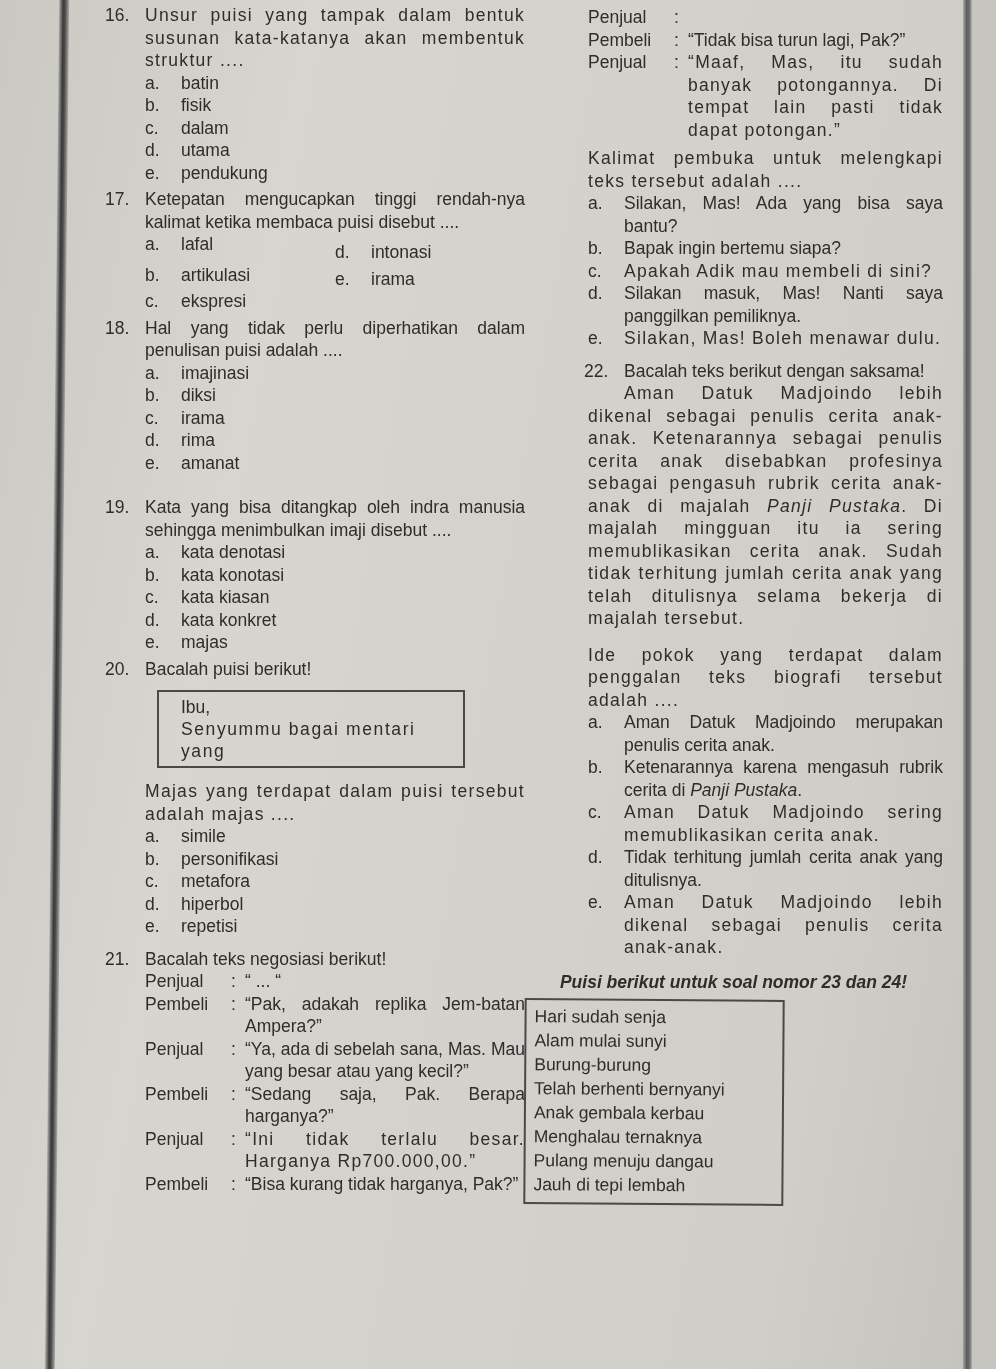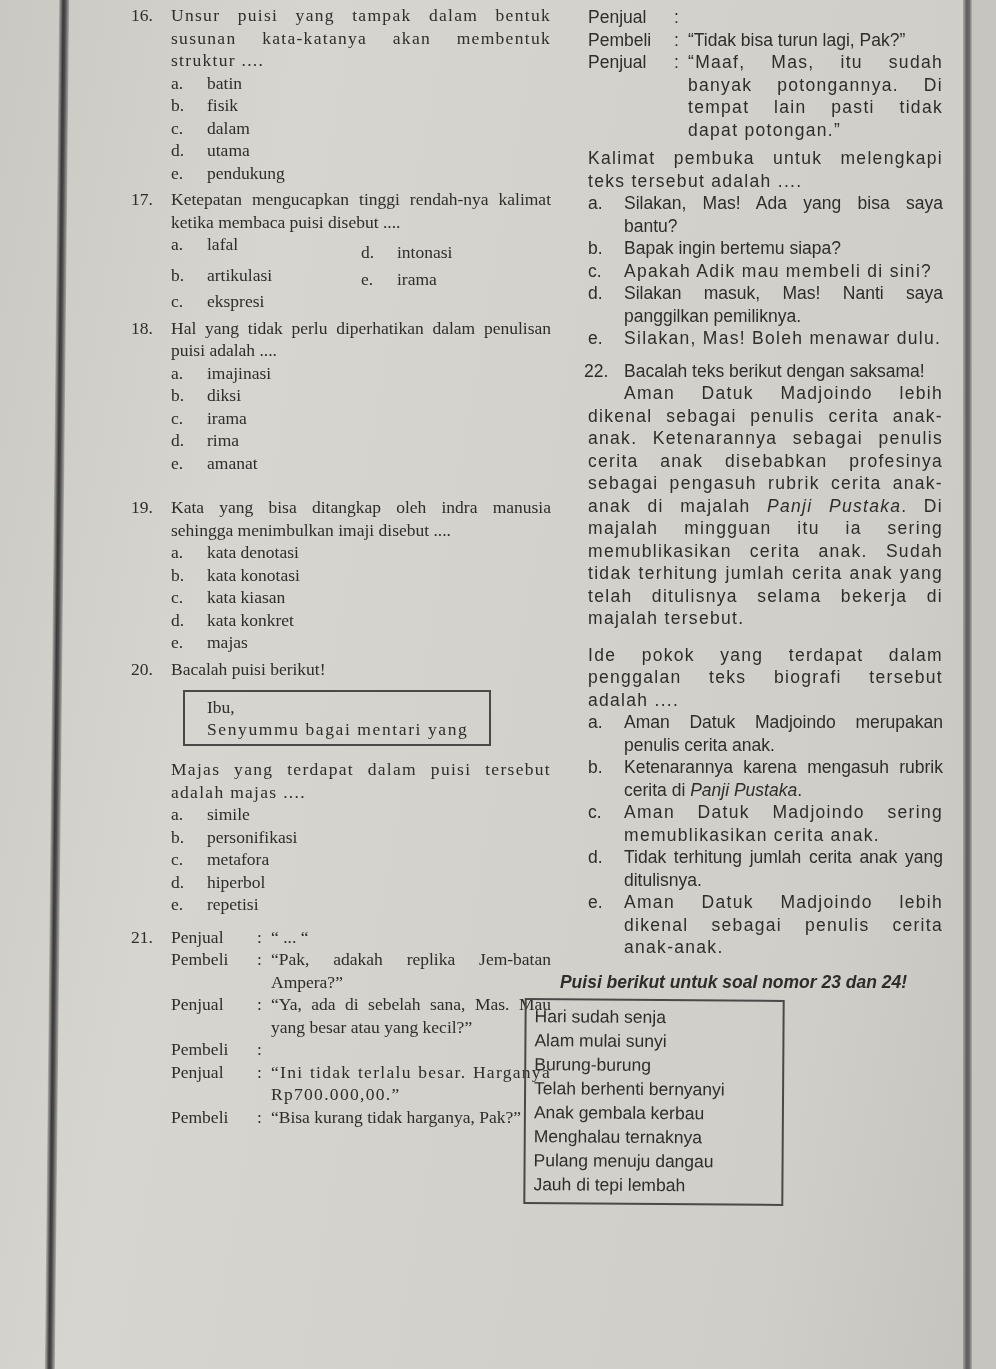"16." .left-col { font-family: Liberation Serif, serif -> none; left: 131px -> 105px }
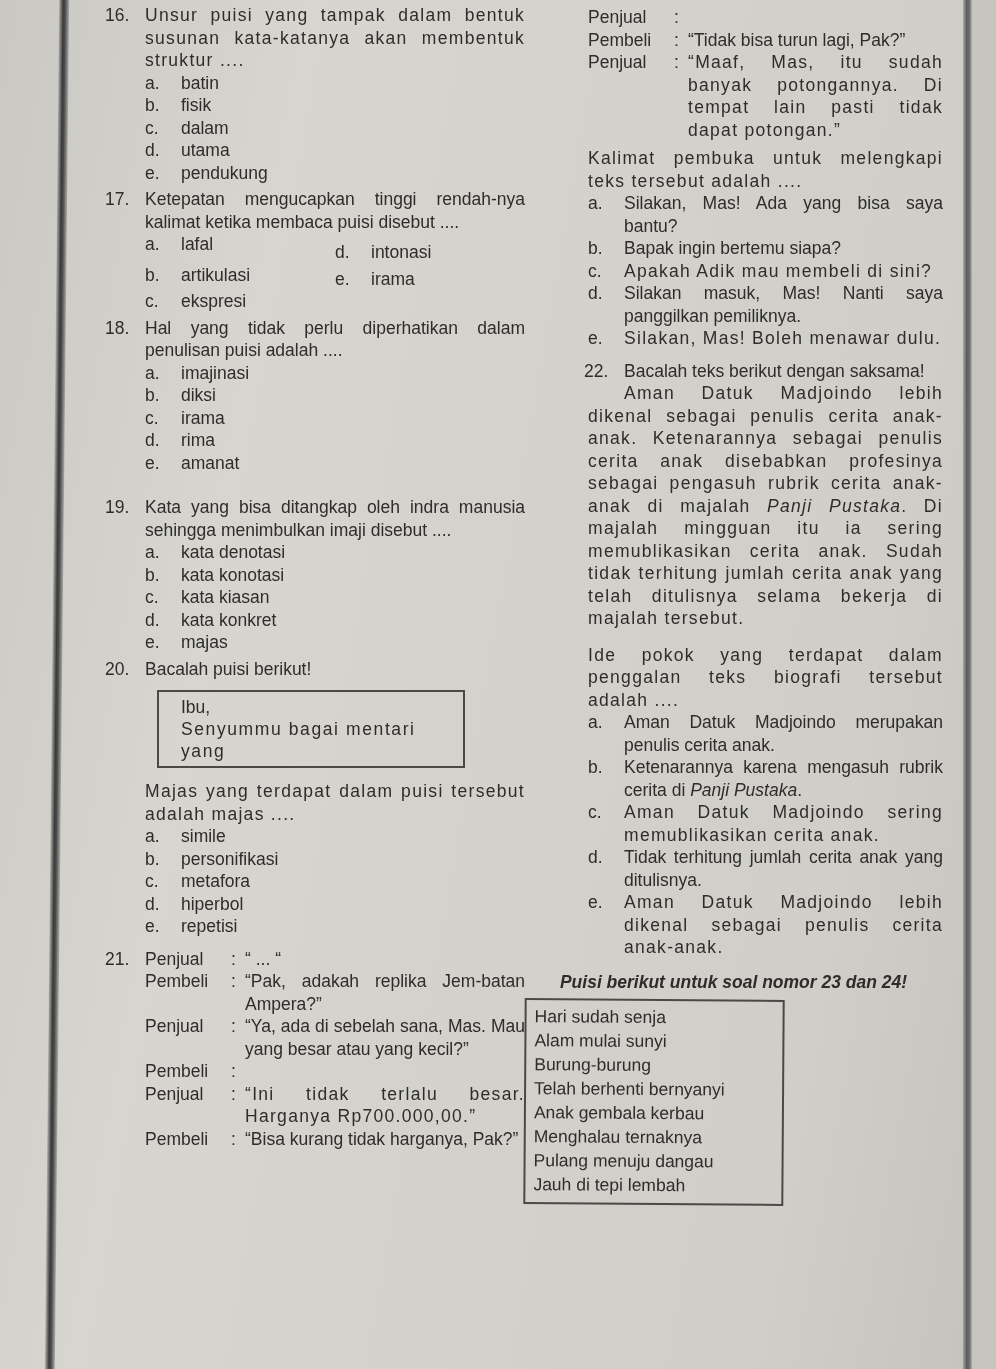"Bacalah teks negosiasi berikut!" div.q-text { html: none -> <div>Bacalah teks negosiasi berikut!</div> }
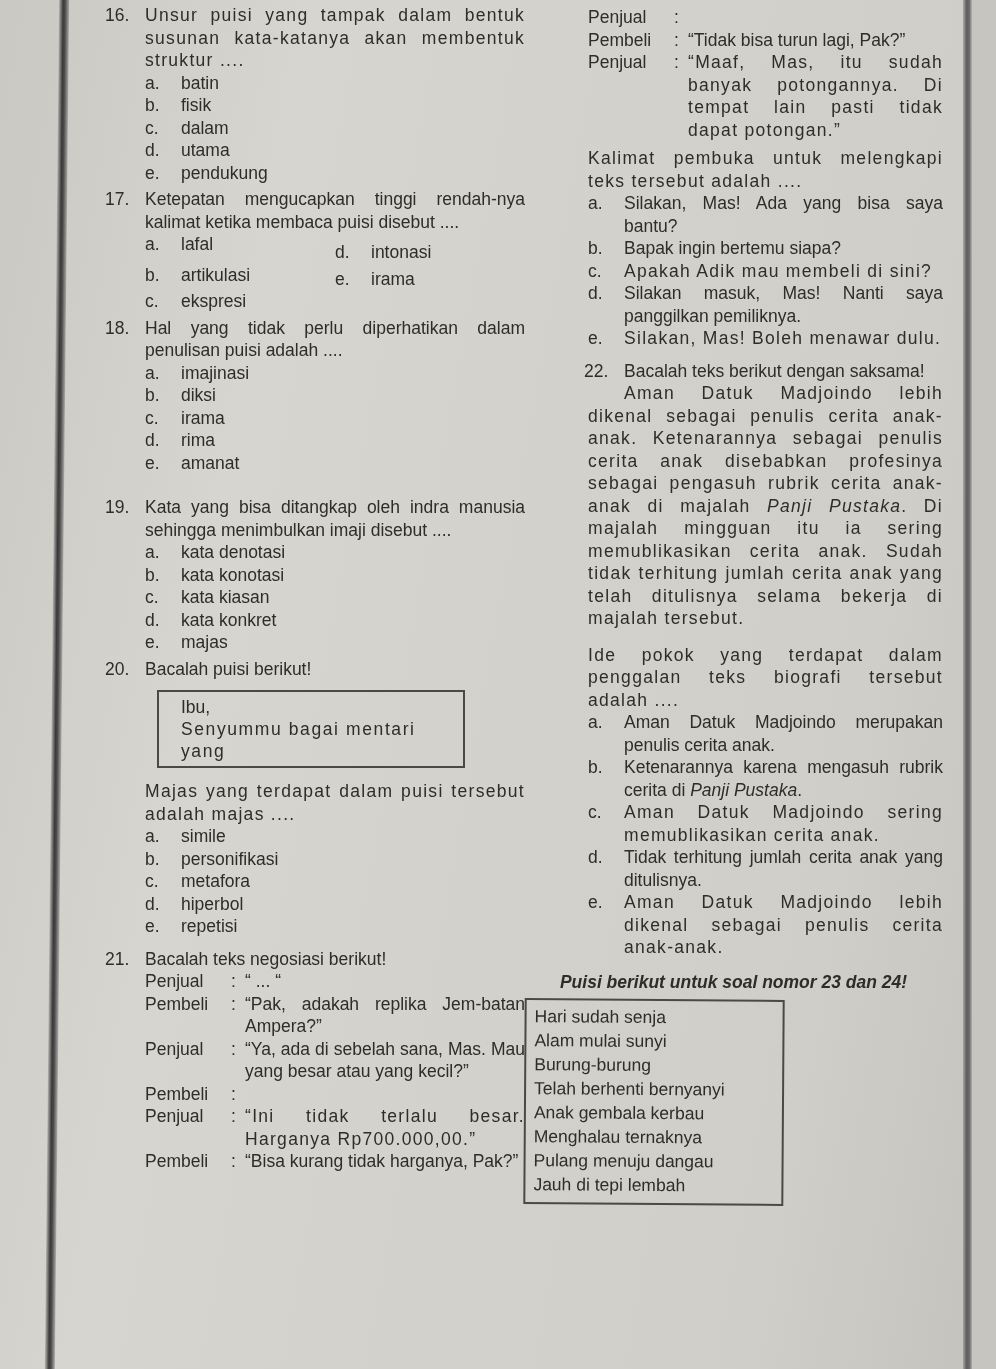"“Sedang saja, Pak. Berapa harganya?”" span.dl-text { html: none -> <span>“Sedang saja, Pak. Berapa harganya?”</span> }
